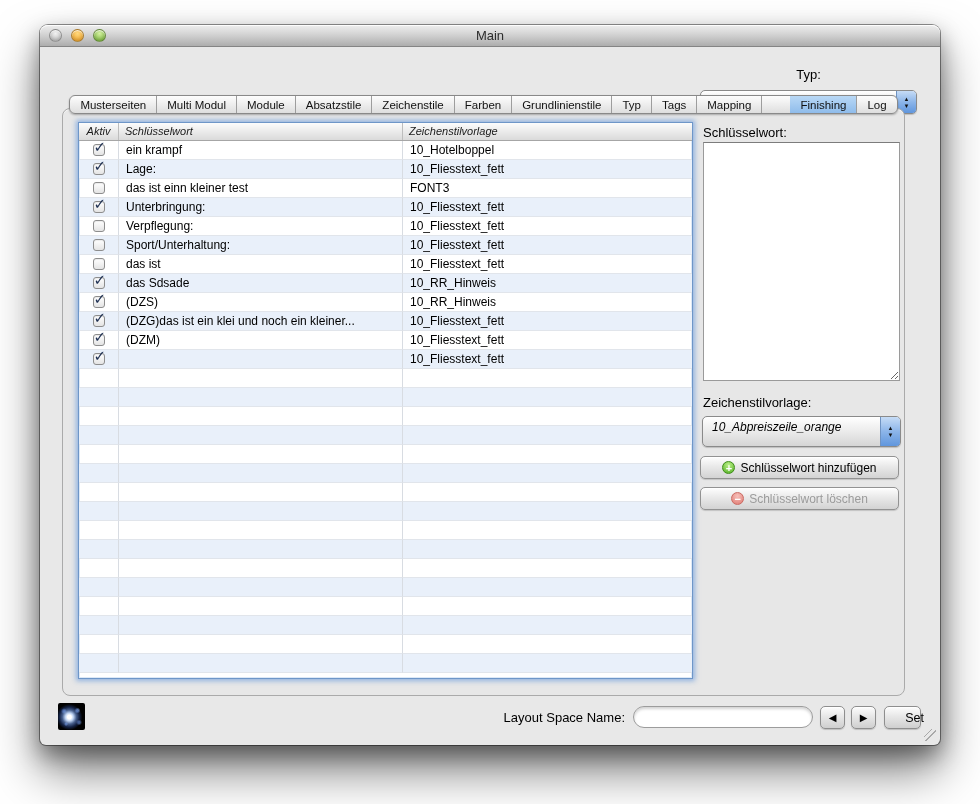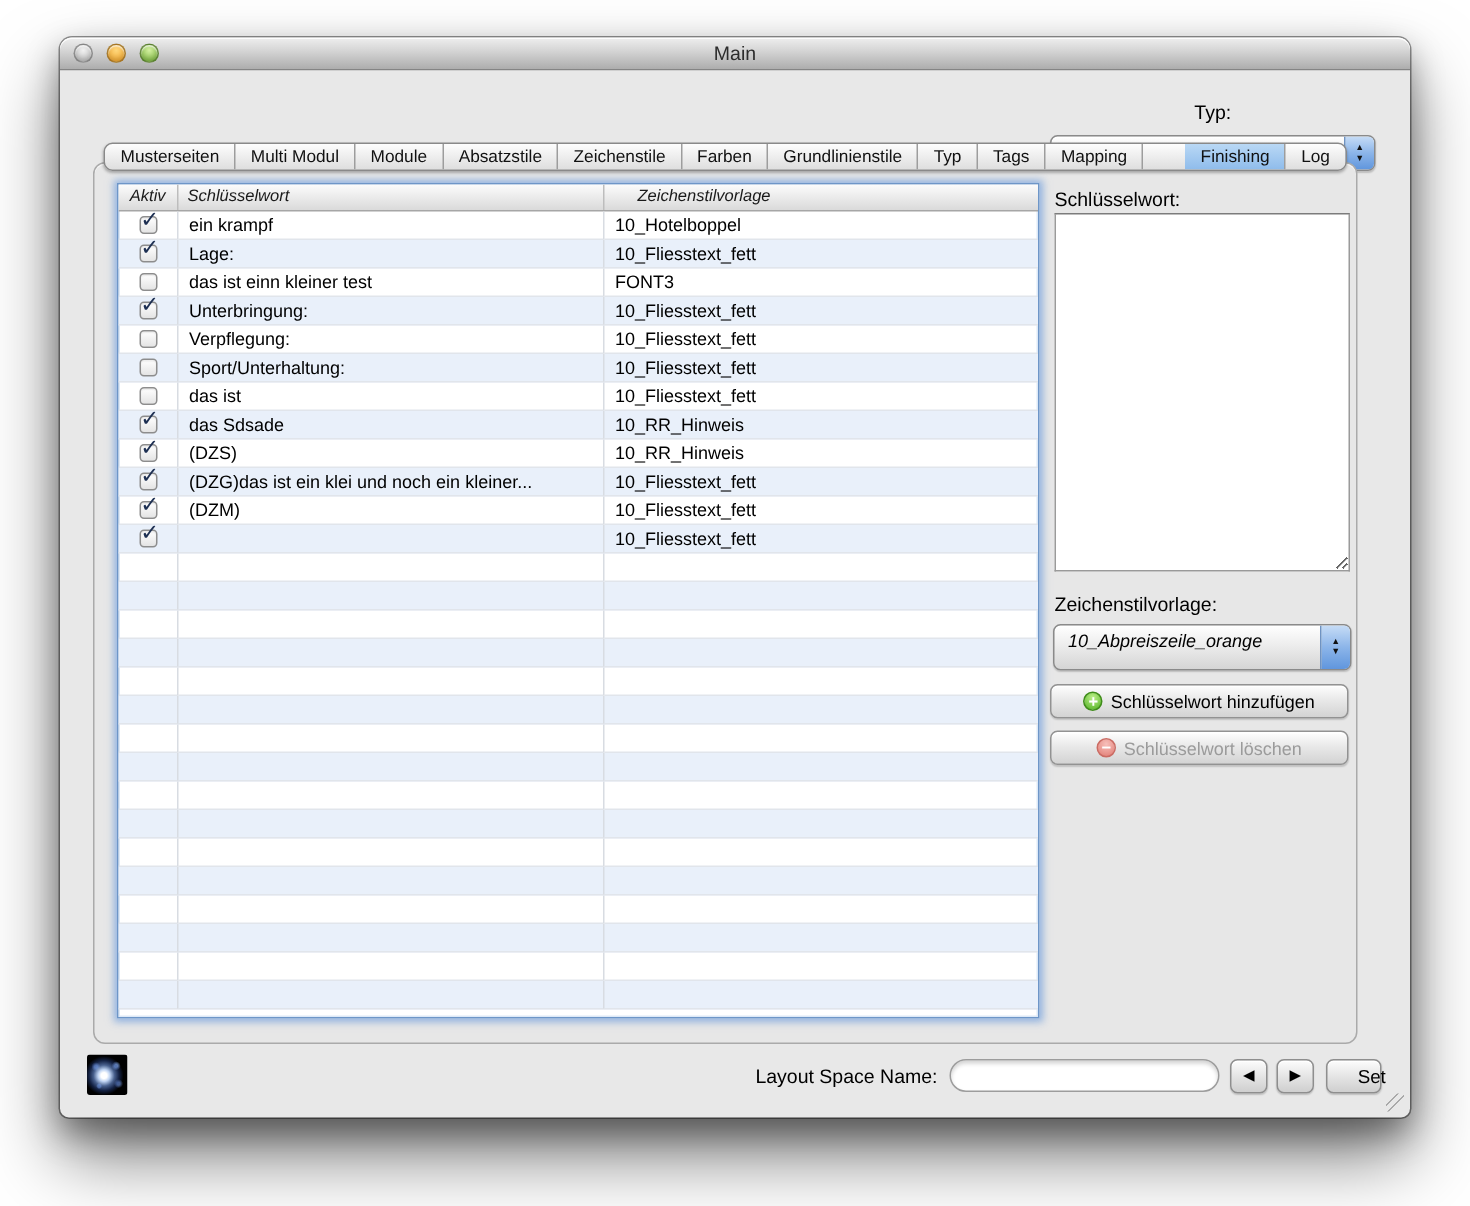"Zeichenstilvorlage" .th:last-child { margin-left: 16px -> none }
